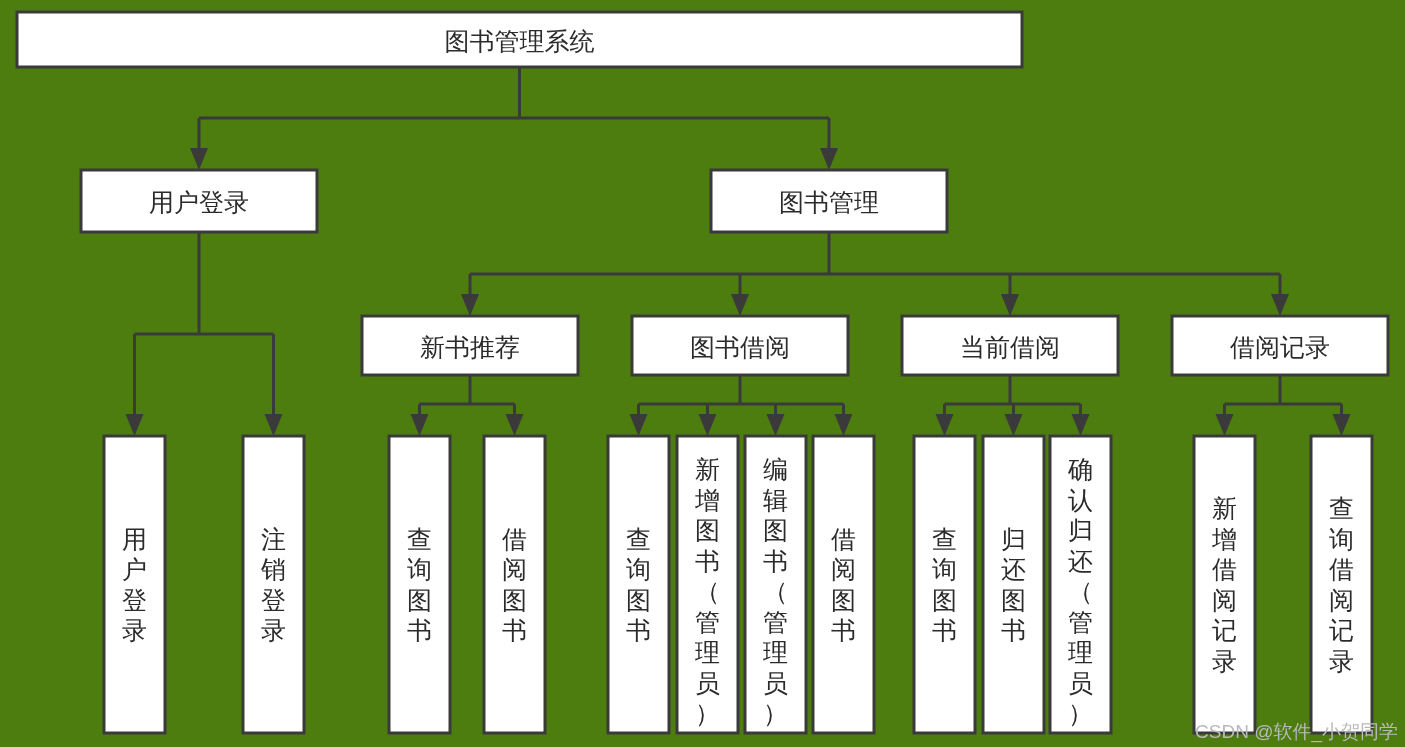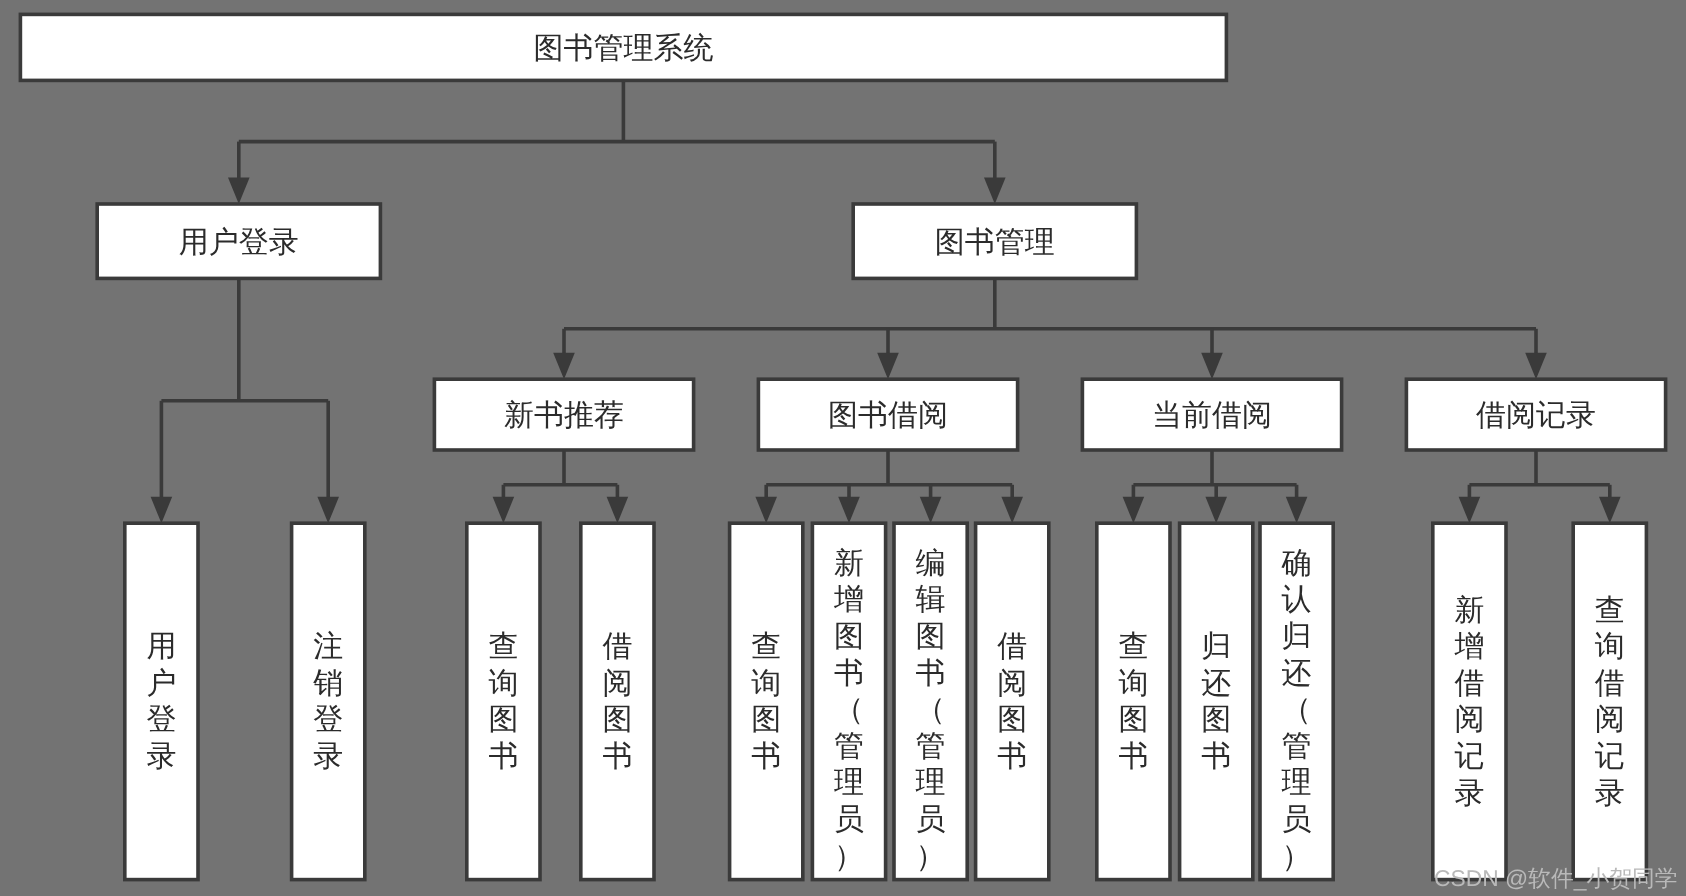"图书管理系统" #diagram-root { background: #737373 -> #4d7c0f }
